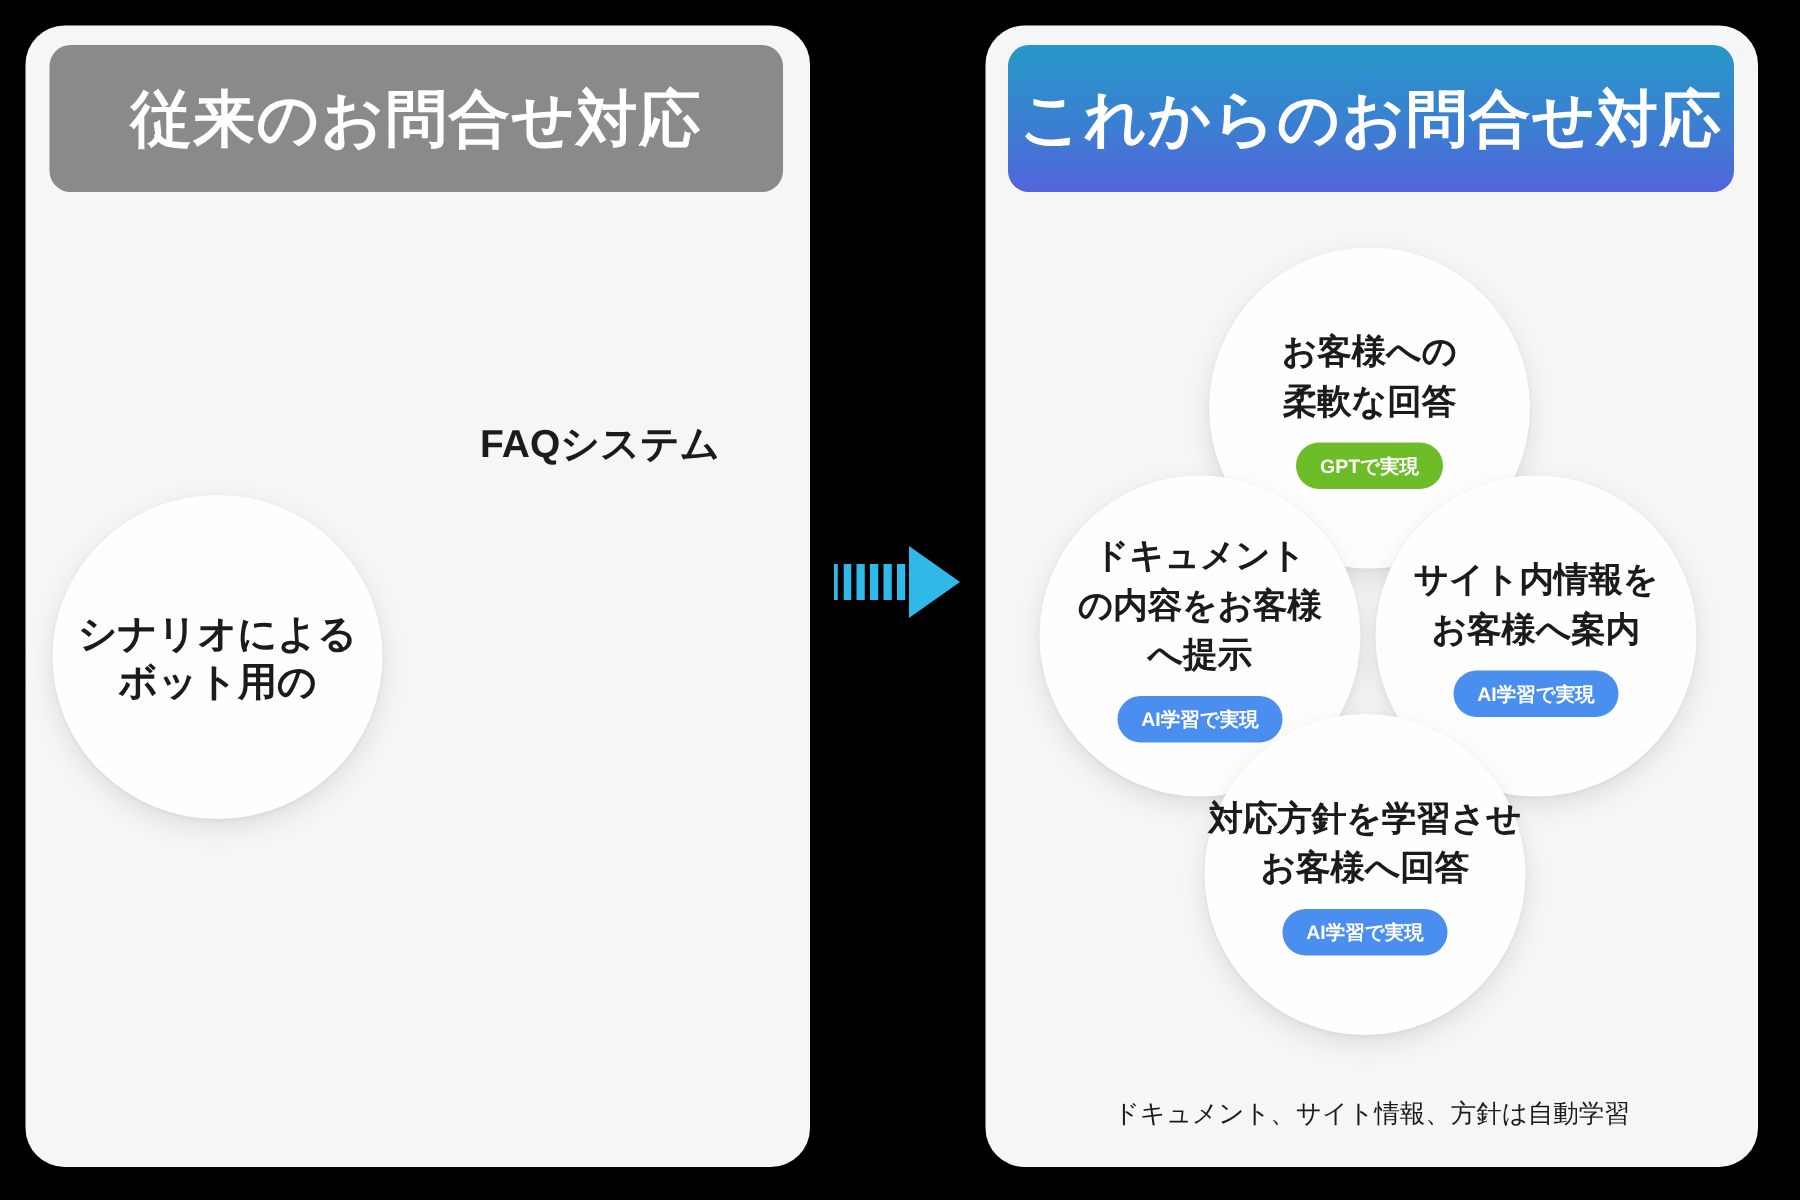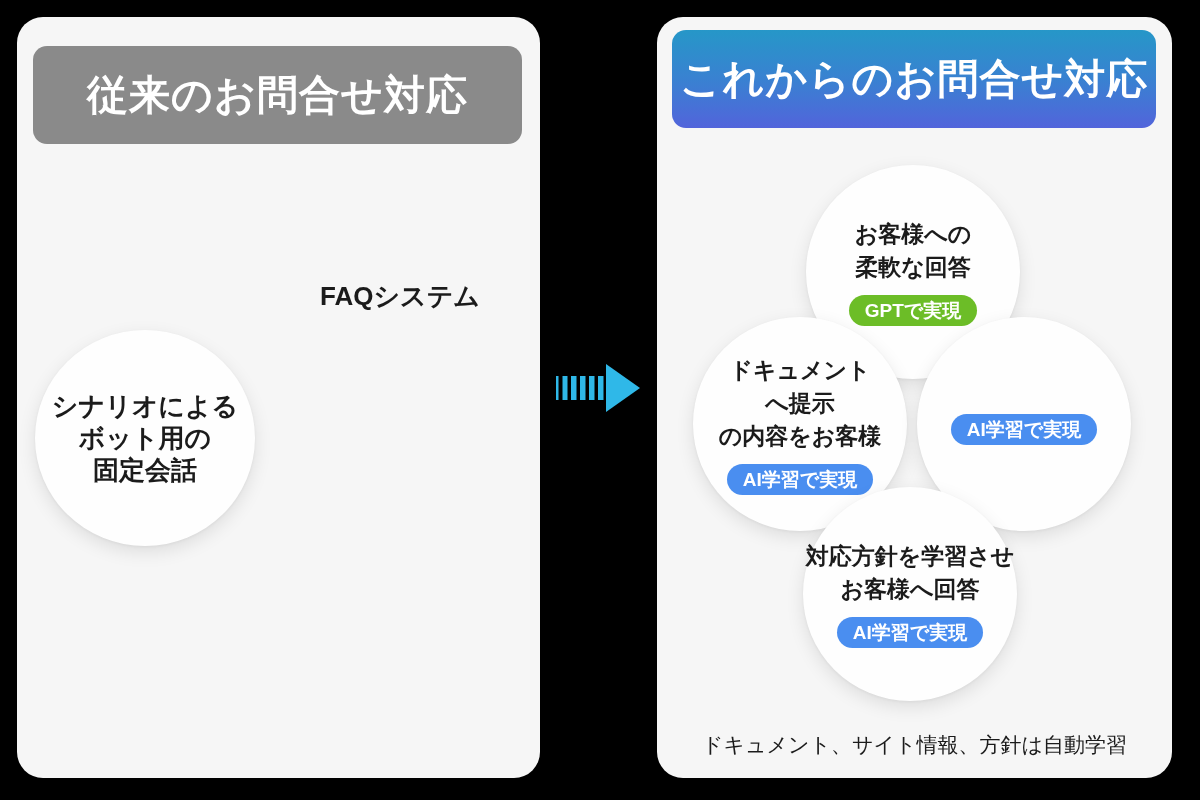"従来のお問合せ対応" .panel-header.gray { margin-top: 16px -> none }
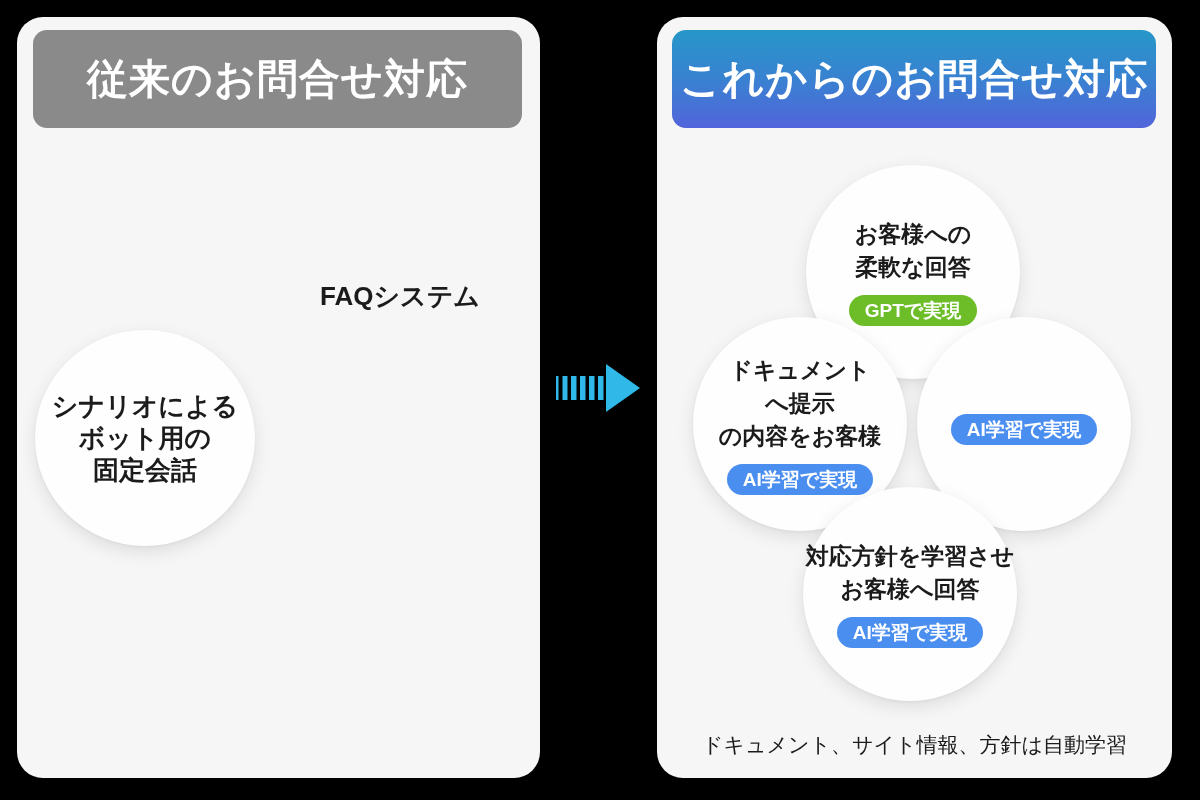"GPTで実現" .badge { font-size: 19px -> 13px }
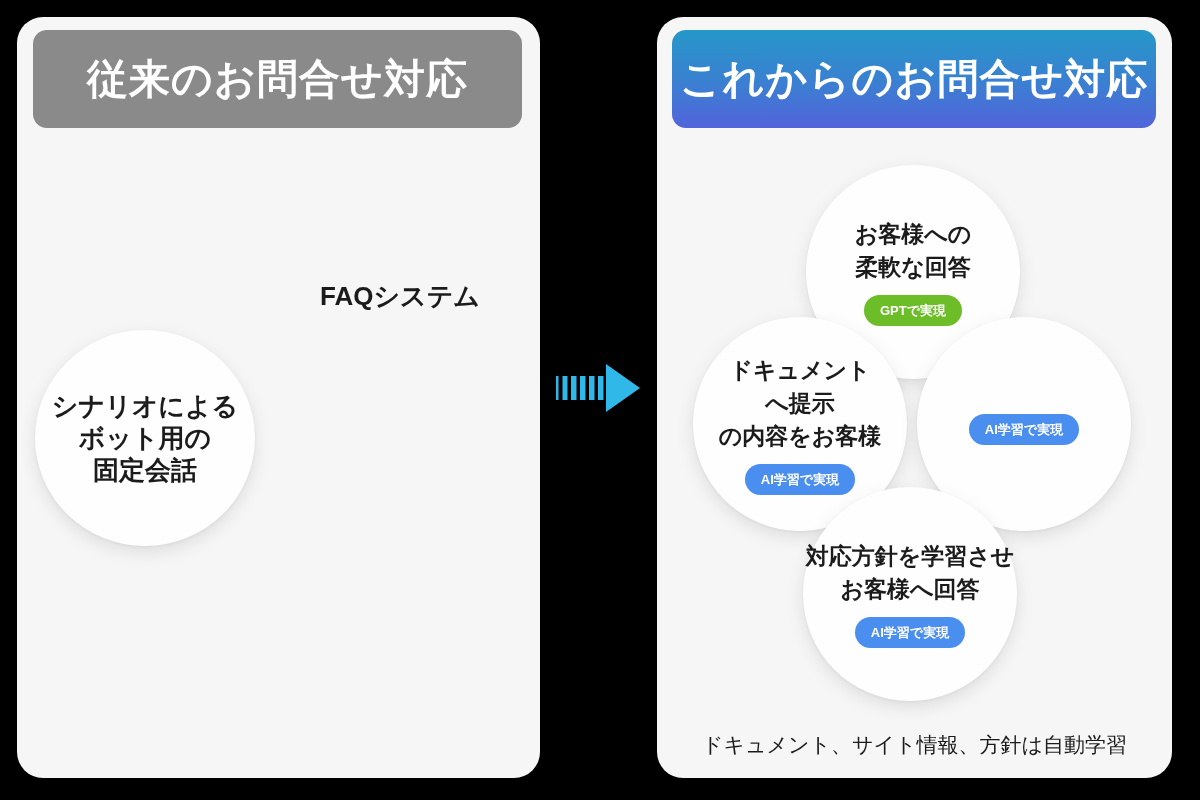"サイト内情報を" div.c-text { html: none -> <div> <div>サイト内情報を</div> <div>お客様へ案内</div> </div> }
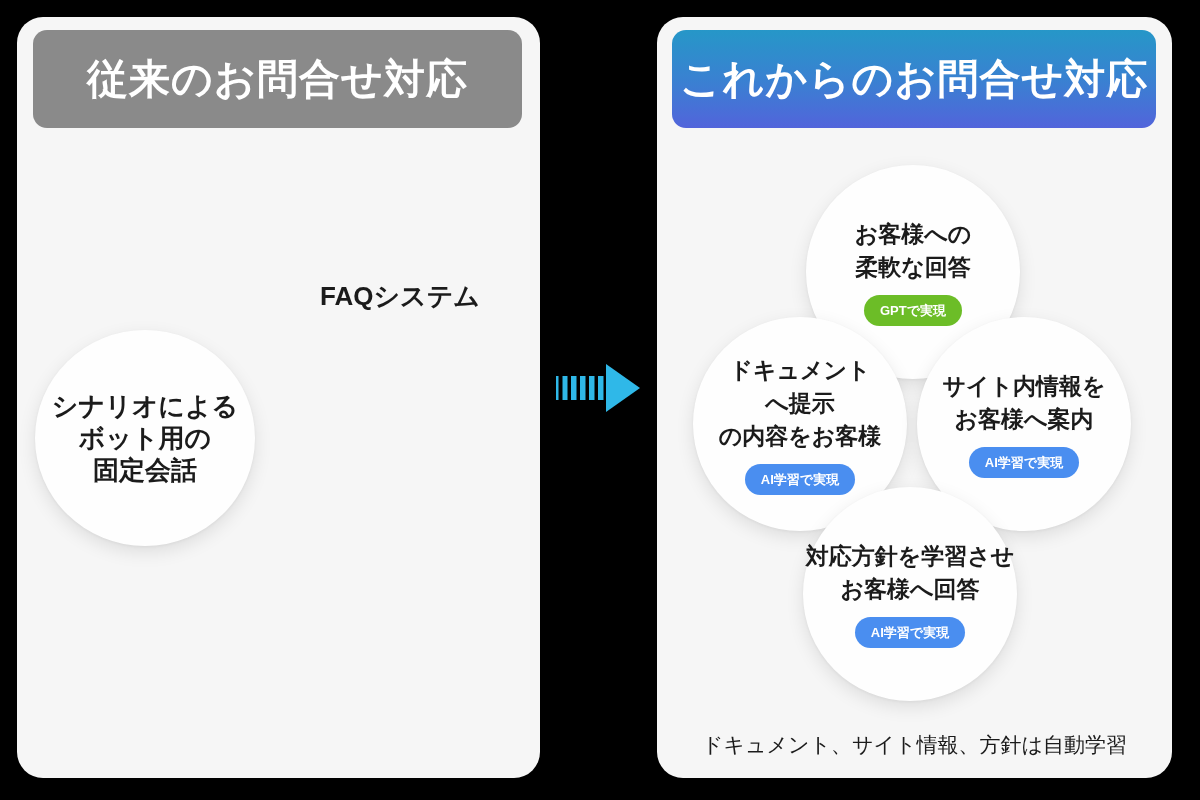"へ提示" div { order: before "の内容をお客様" -> after "の内容をお客様" }
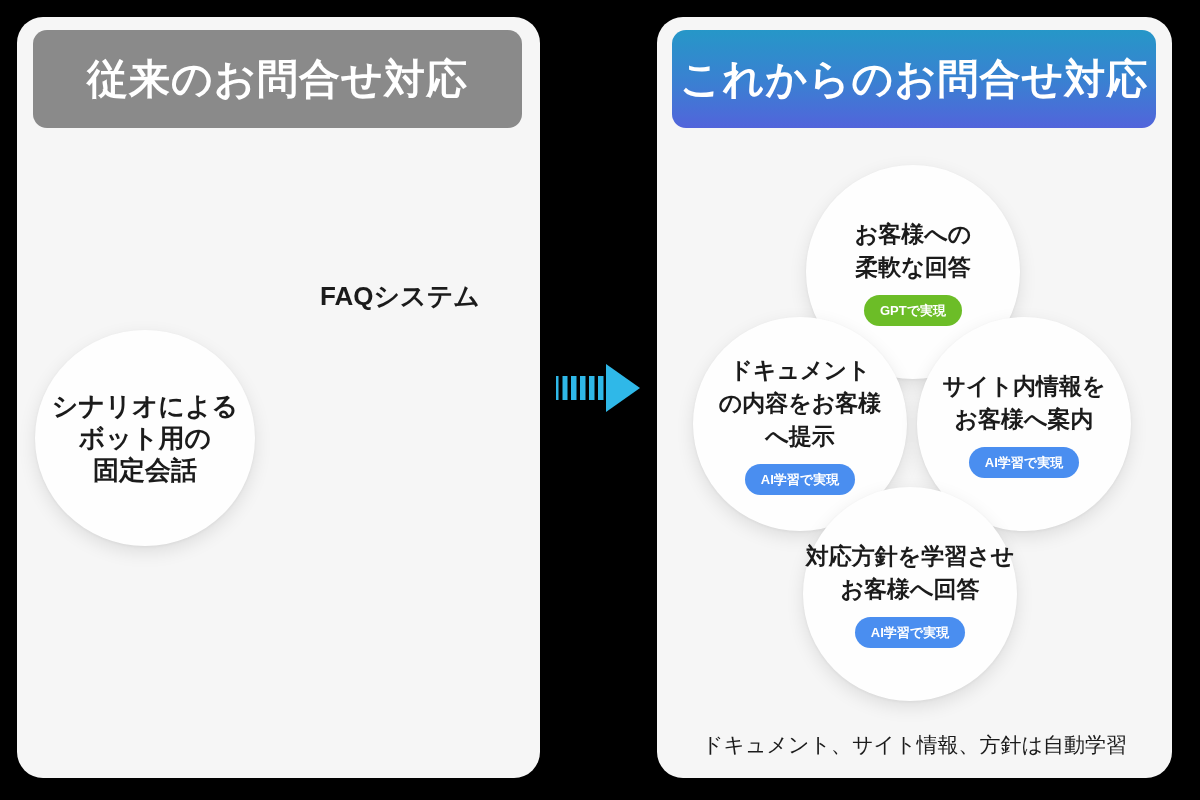"固定会話" div { html: <div>固定会話</div> -> none }
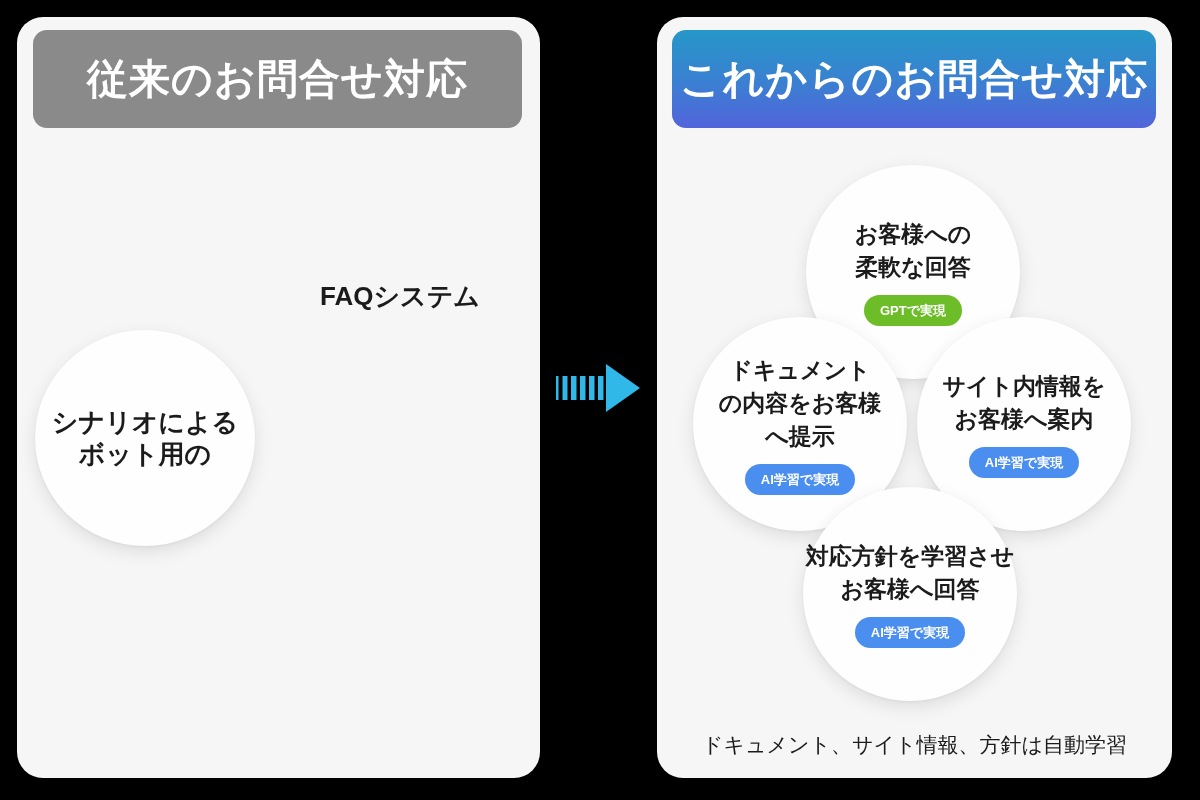"対応方針を学習させ" .c-bottom { top: 470px -> 459px }
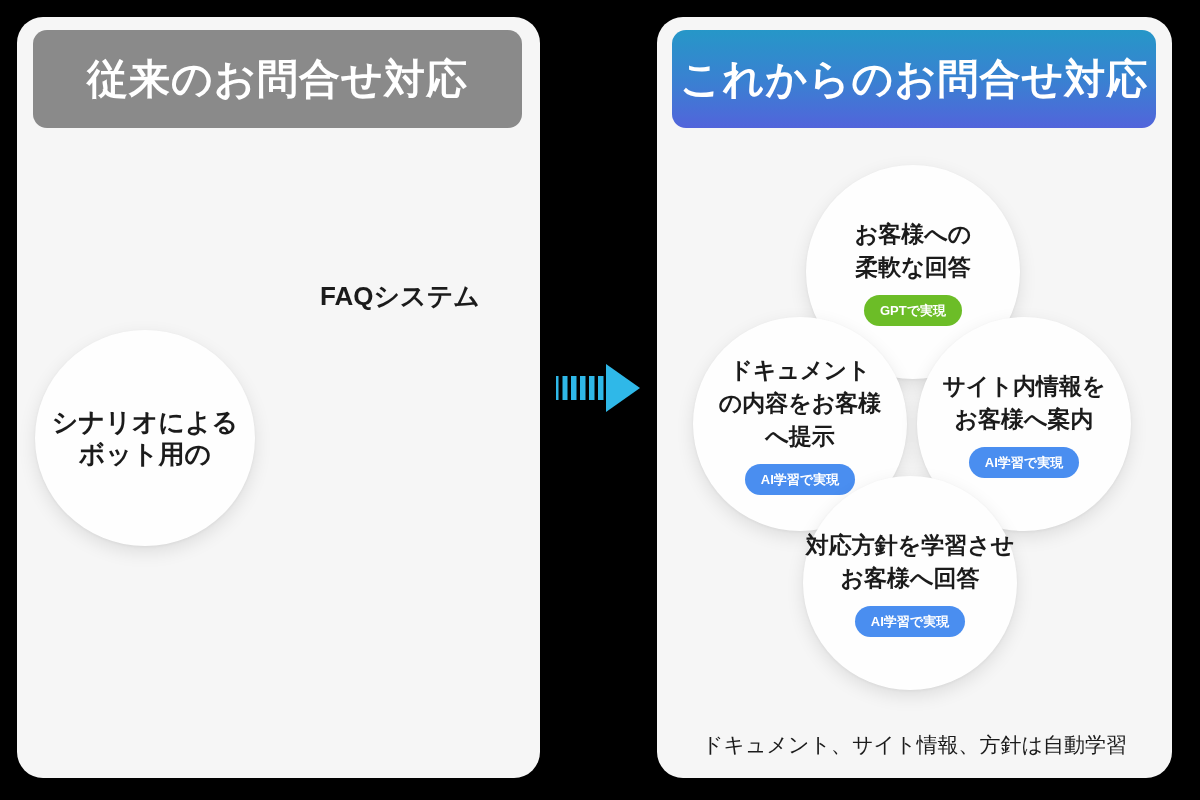"ドキュメント、サイト情報、方針は自動学習" .footnote { font-size: 21px -> 17px }
